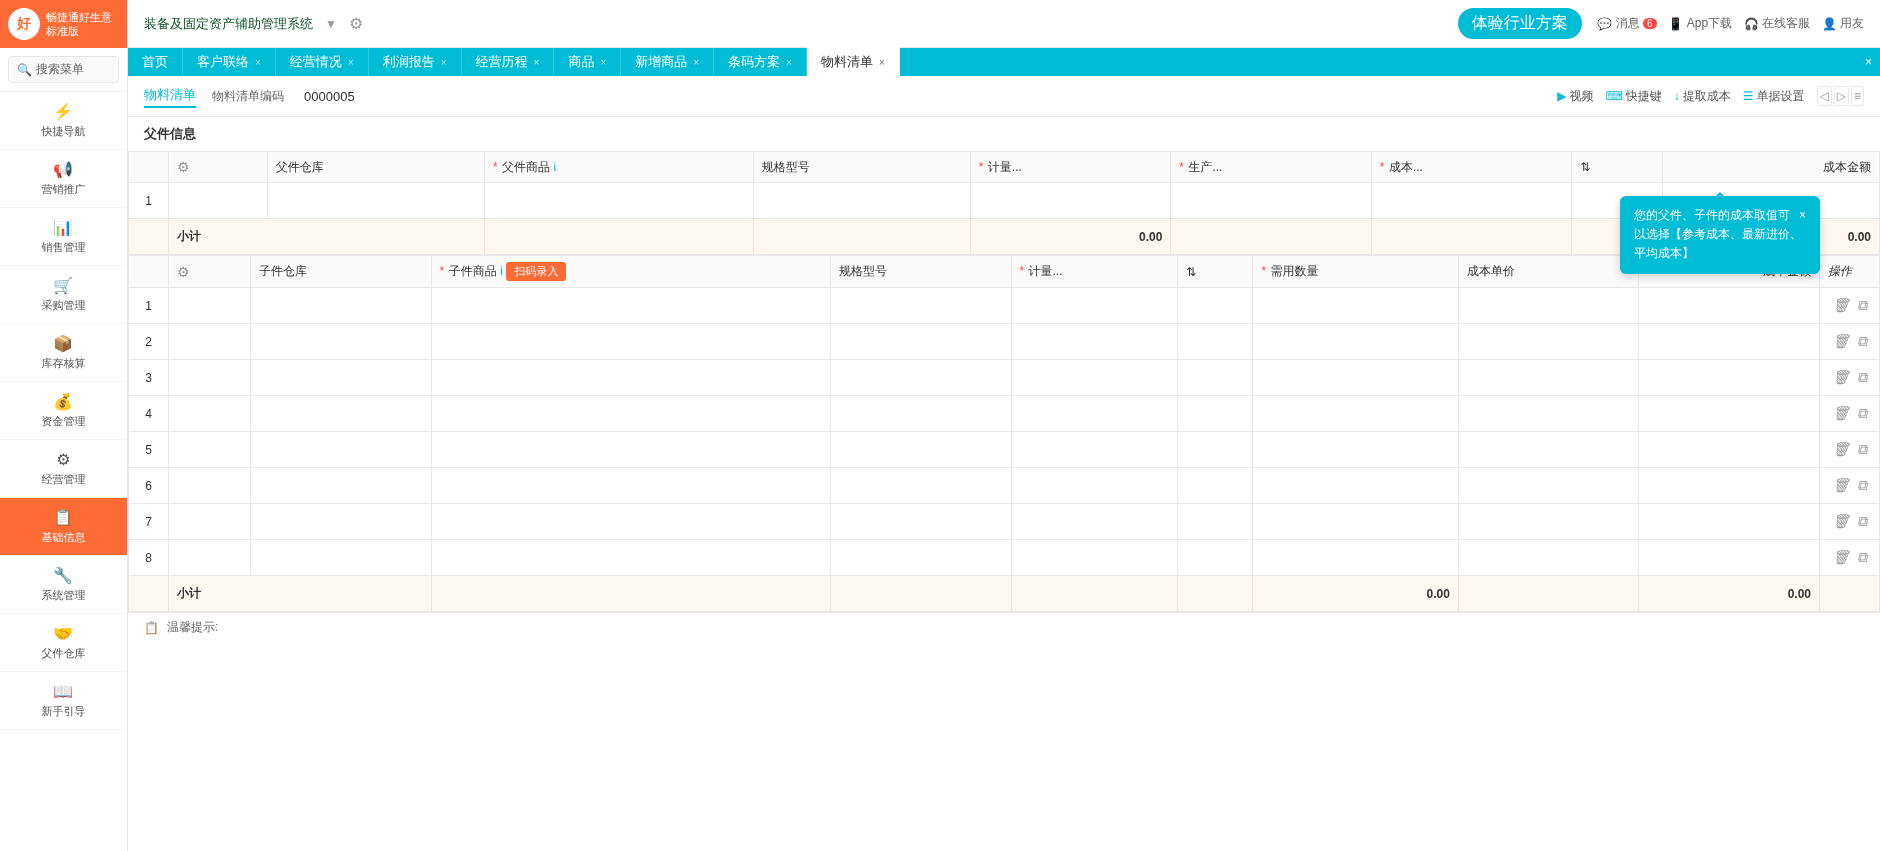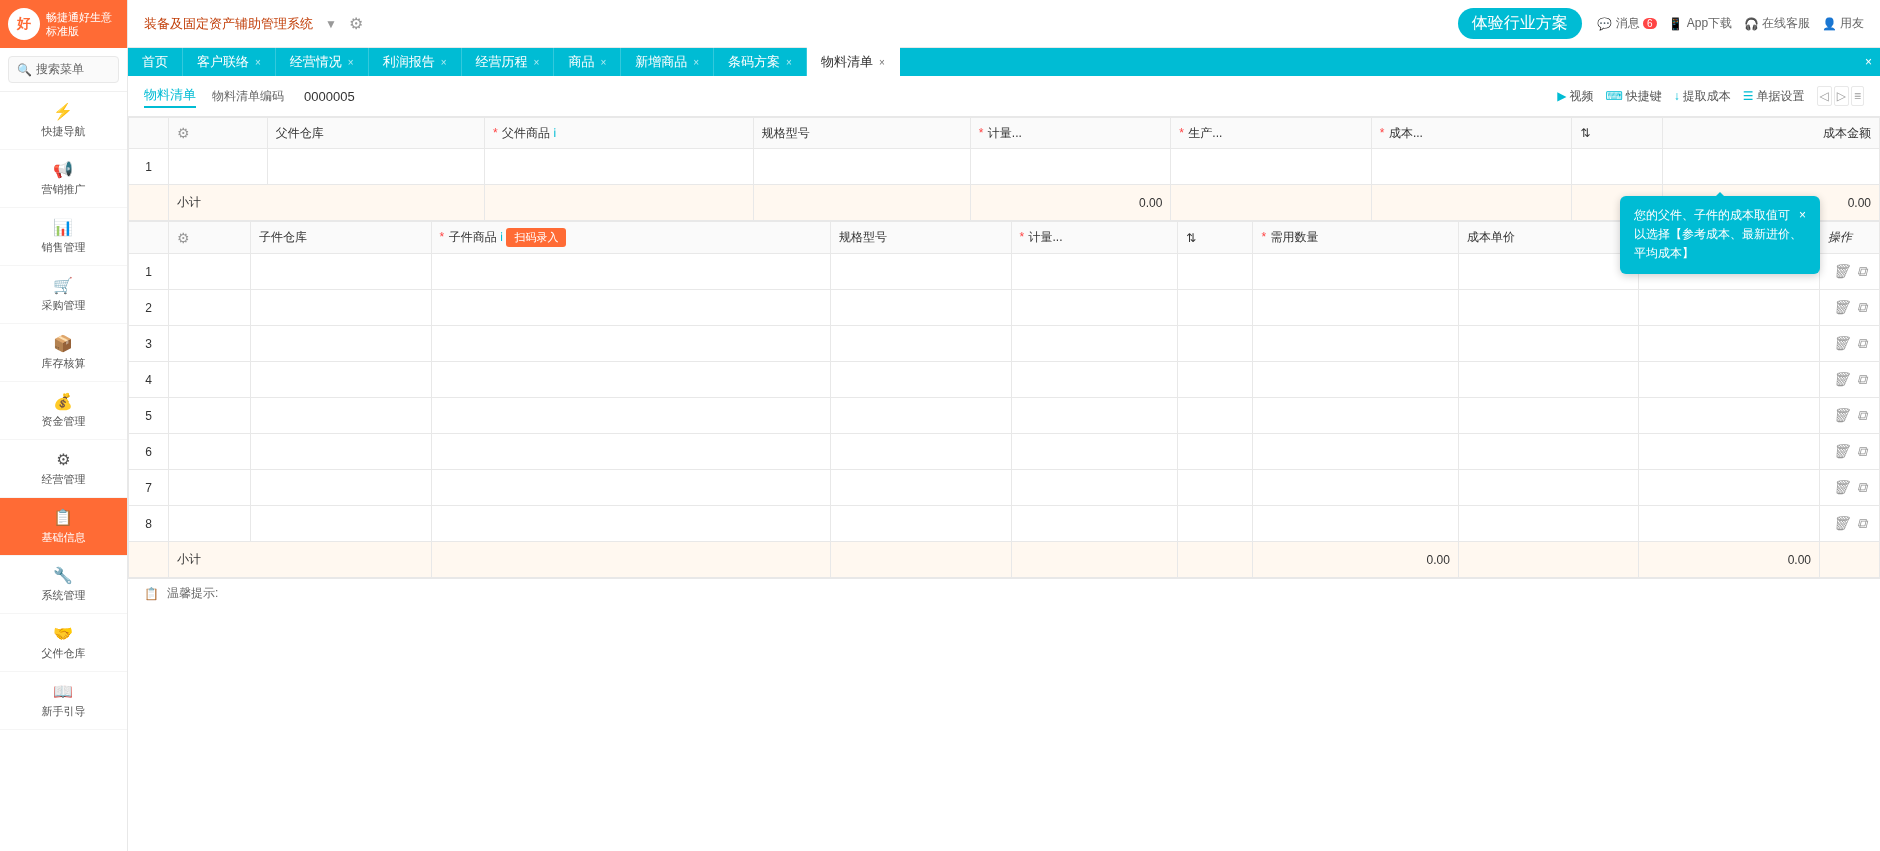"装备及固定资产辅助管理系统" .system-title { color: #c2410c -> #14532d }
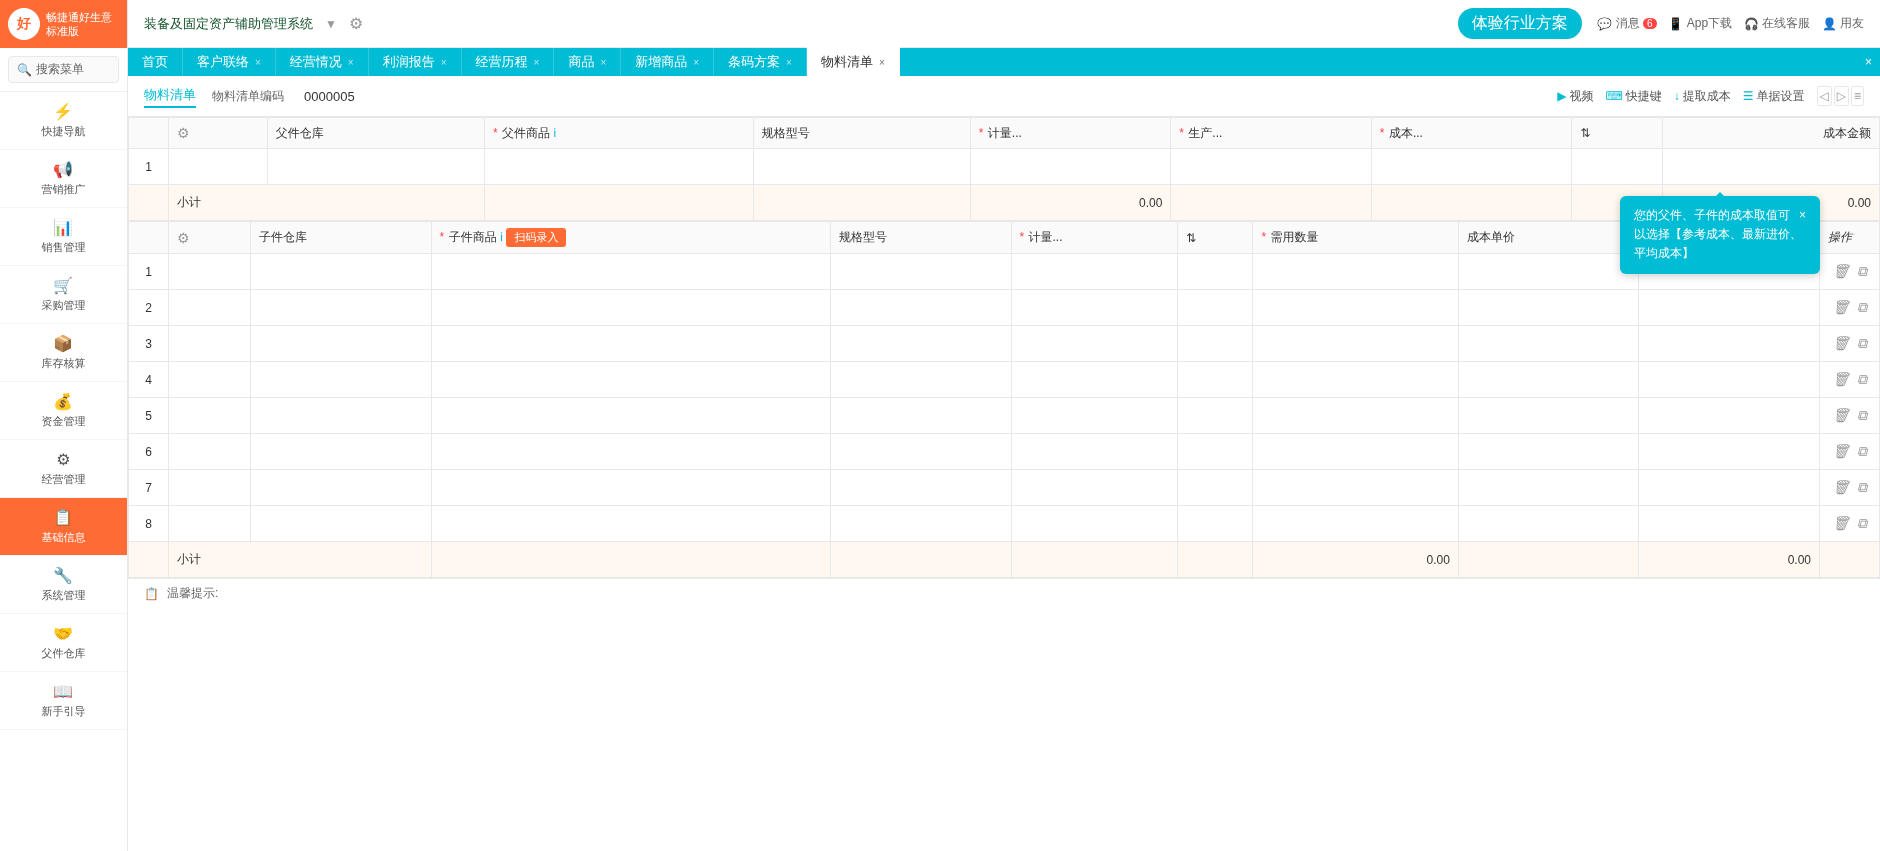"父件信息" div.section-header { html: none -> <div>父件信息</div> }
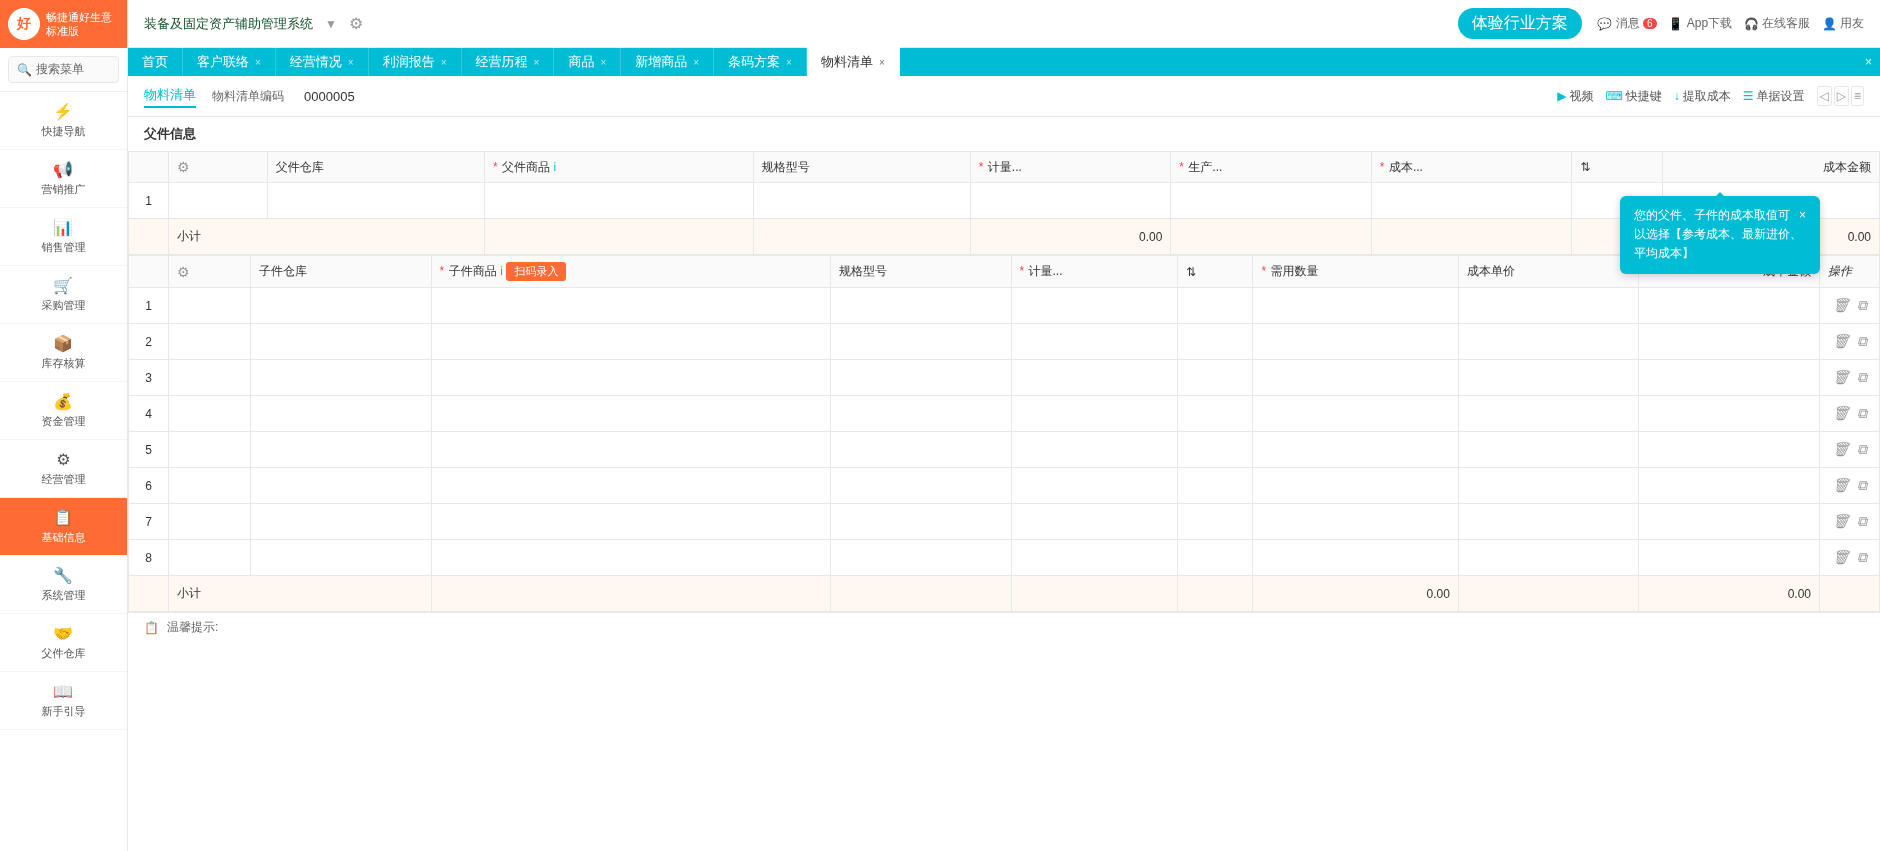"小计" .data-table tr.subtotal td { font-weight: 400 -> 700 }
